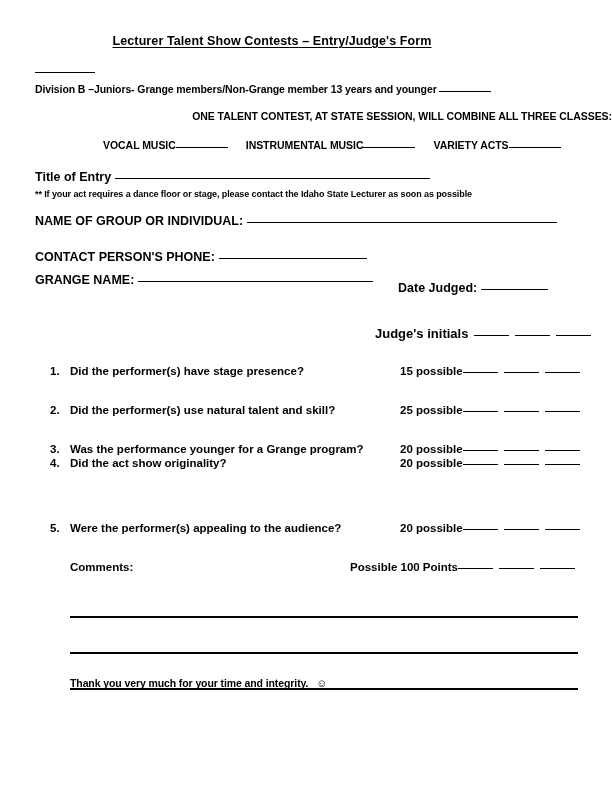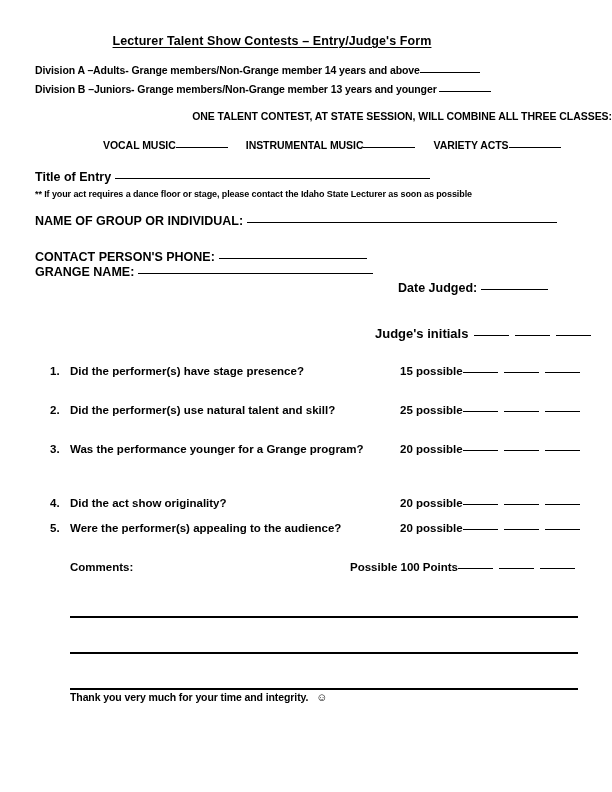"Division A –Adults- Grange" span { html: <span>Division A –Adults- Grange members/Non-Grange member 14 years and above</span> -> none }
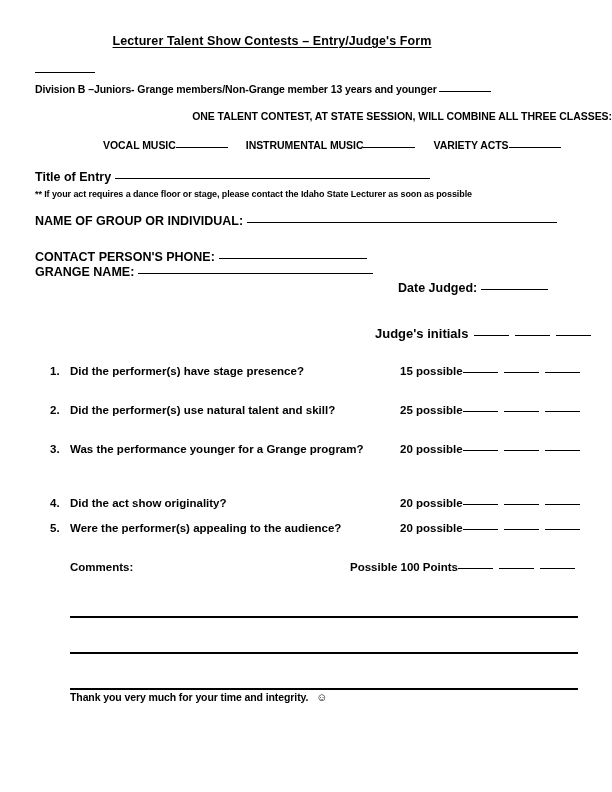"GRANGE NAME:" .f-grange { top: 265px -> 273px }
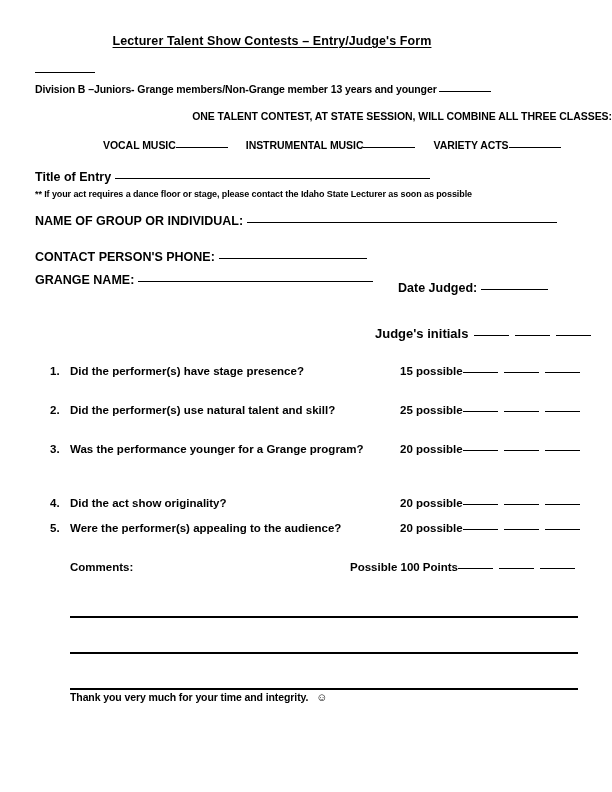"4. Did the act show" .q4 { top: 497px -> 457px }
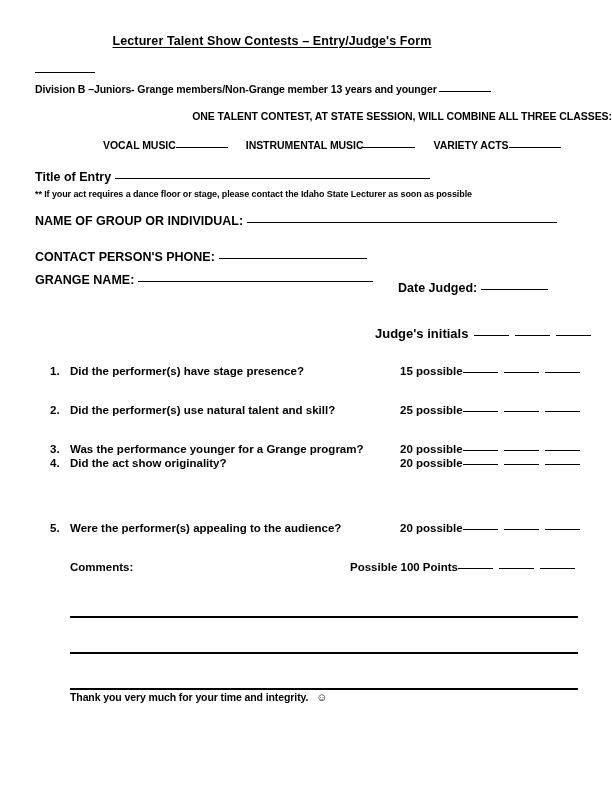"Thank you very much for" .closing { top: 691px -> 677px }
